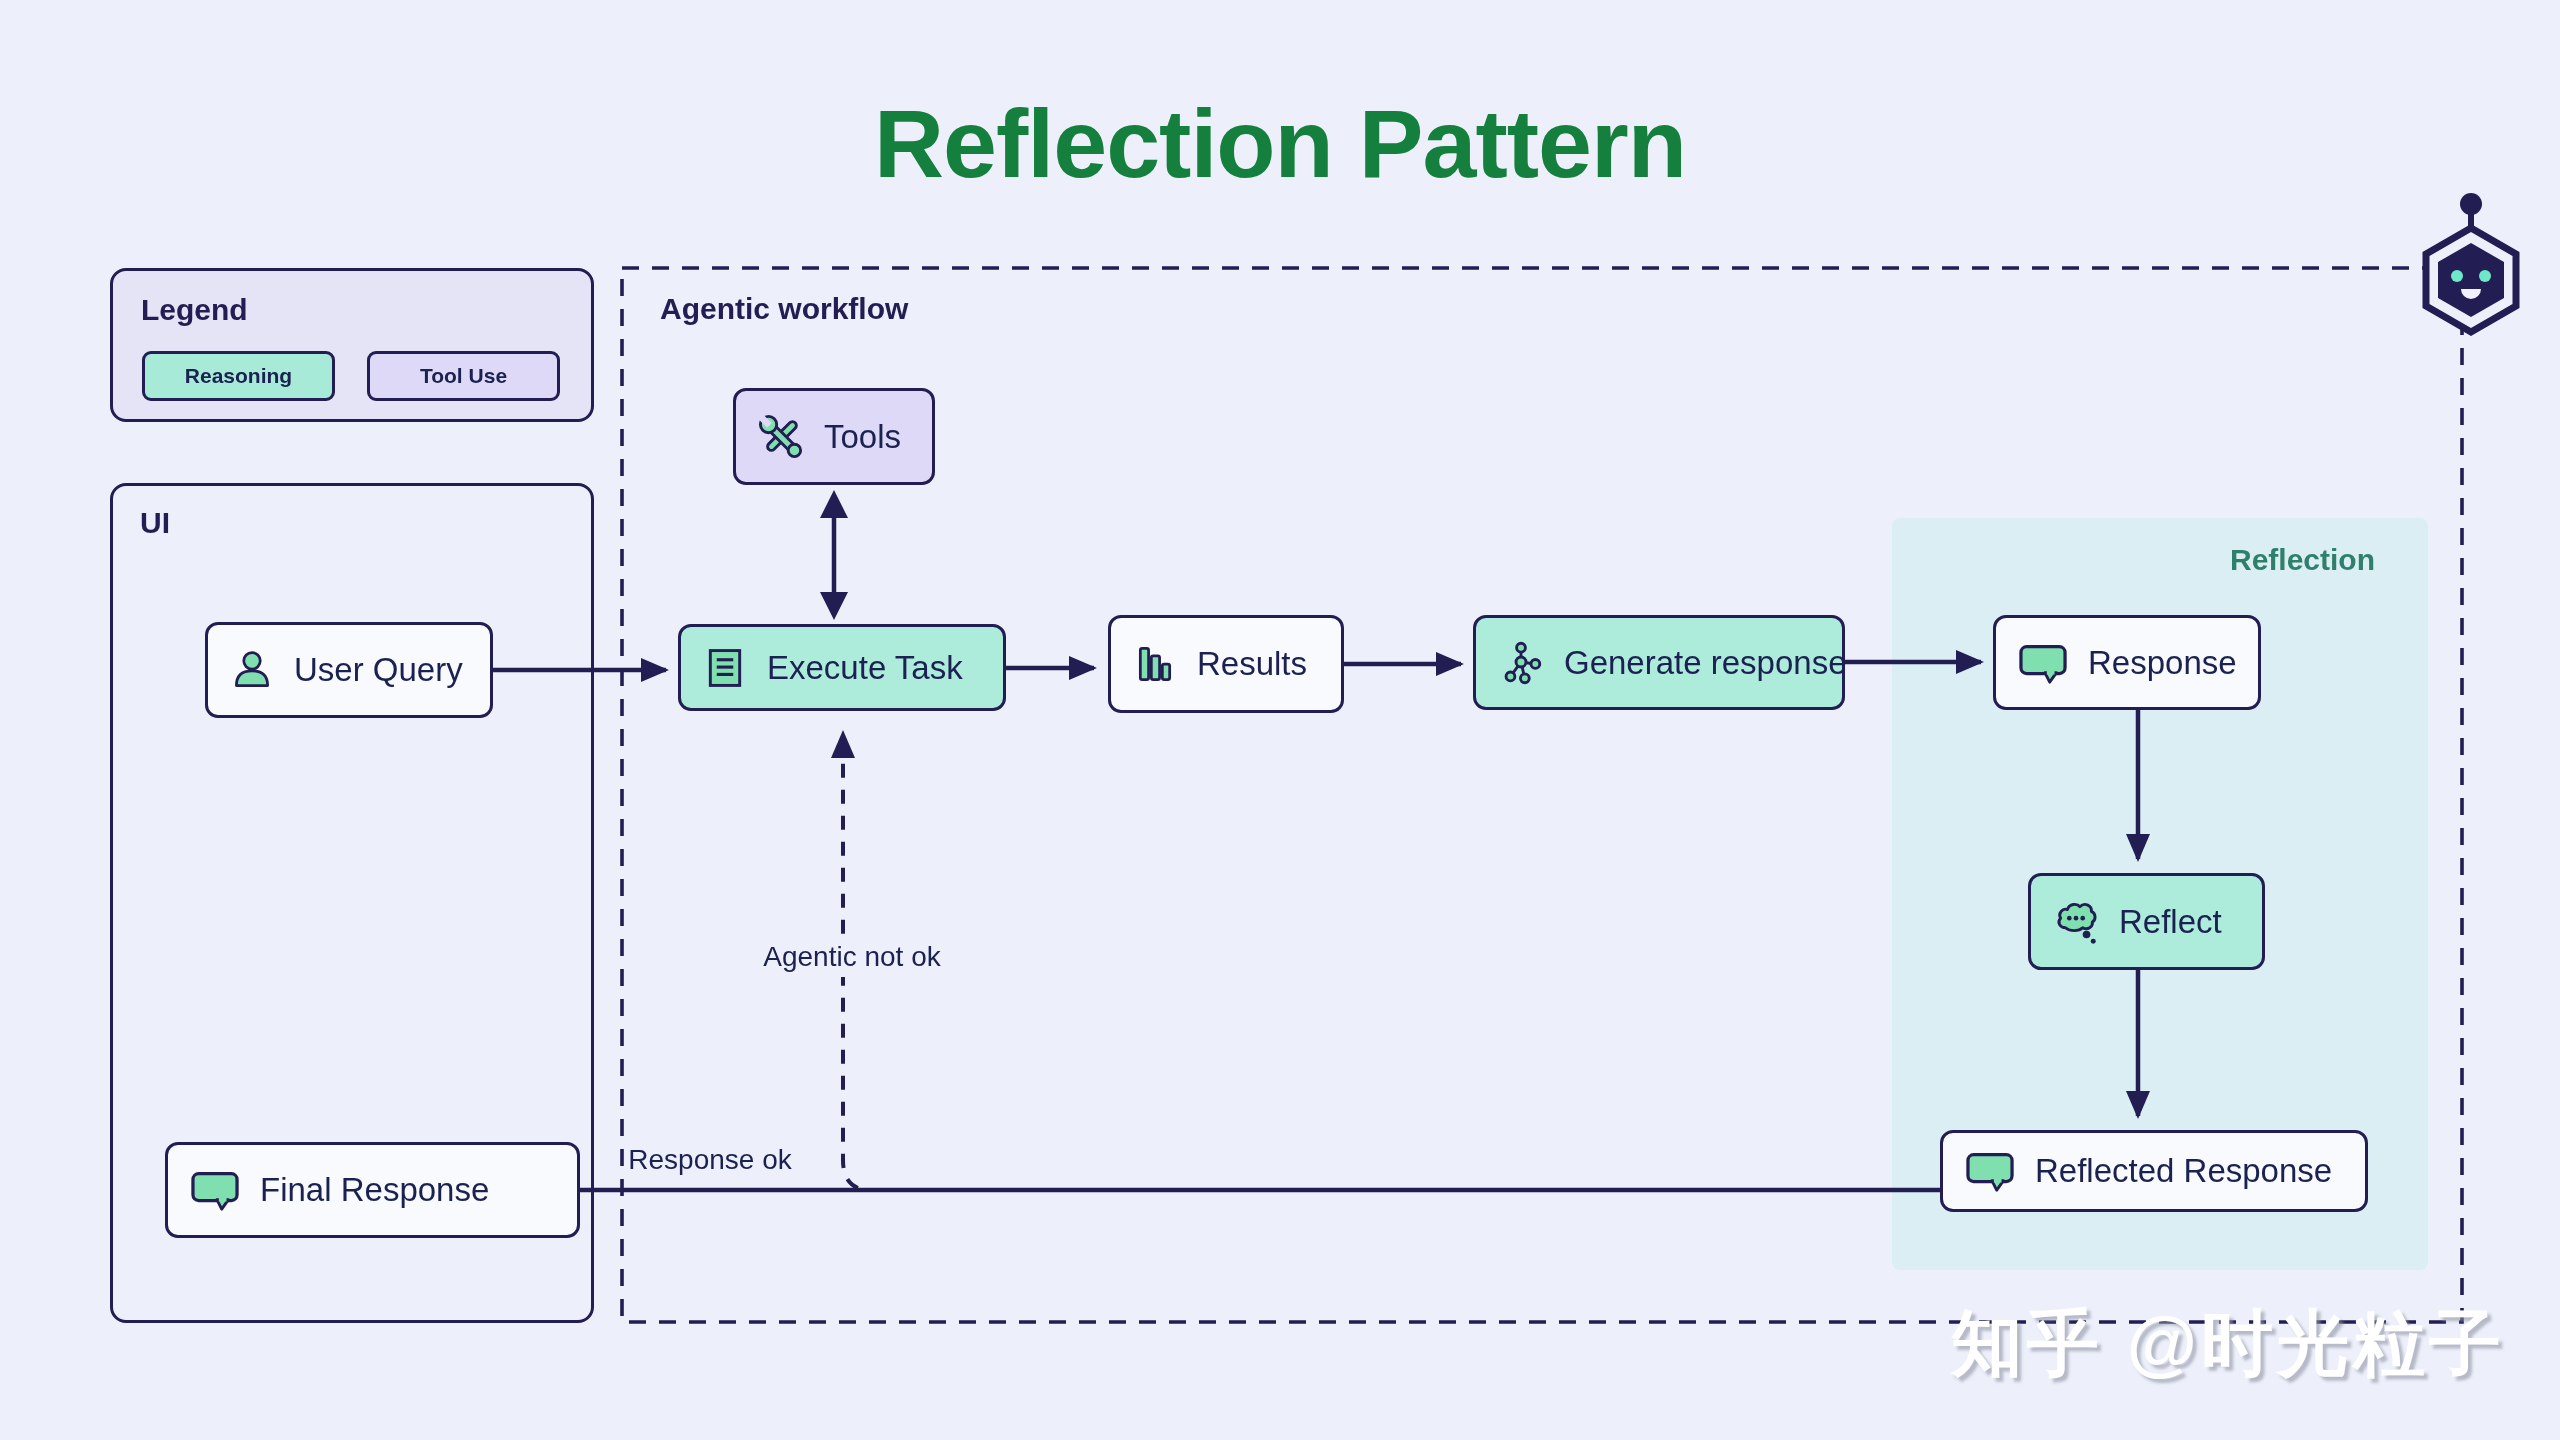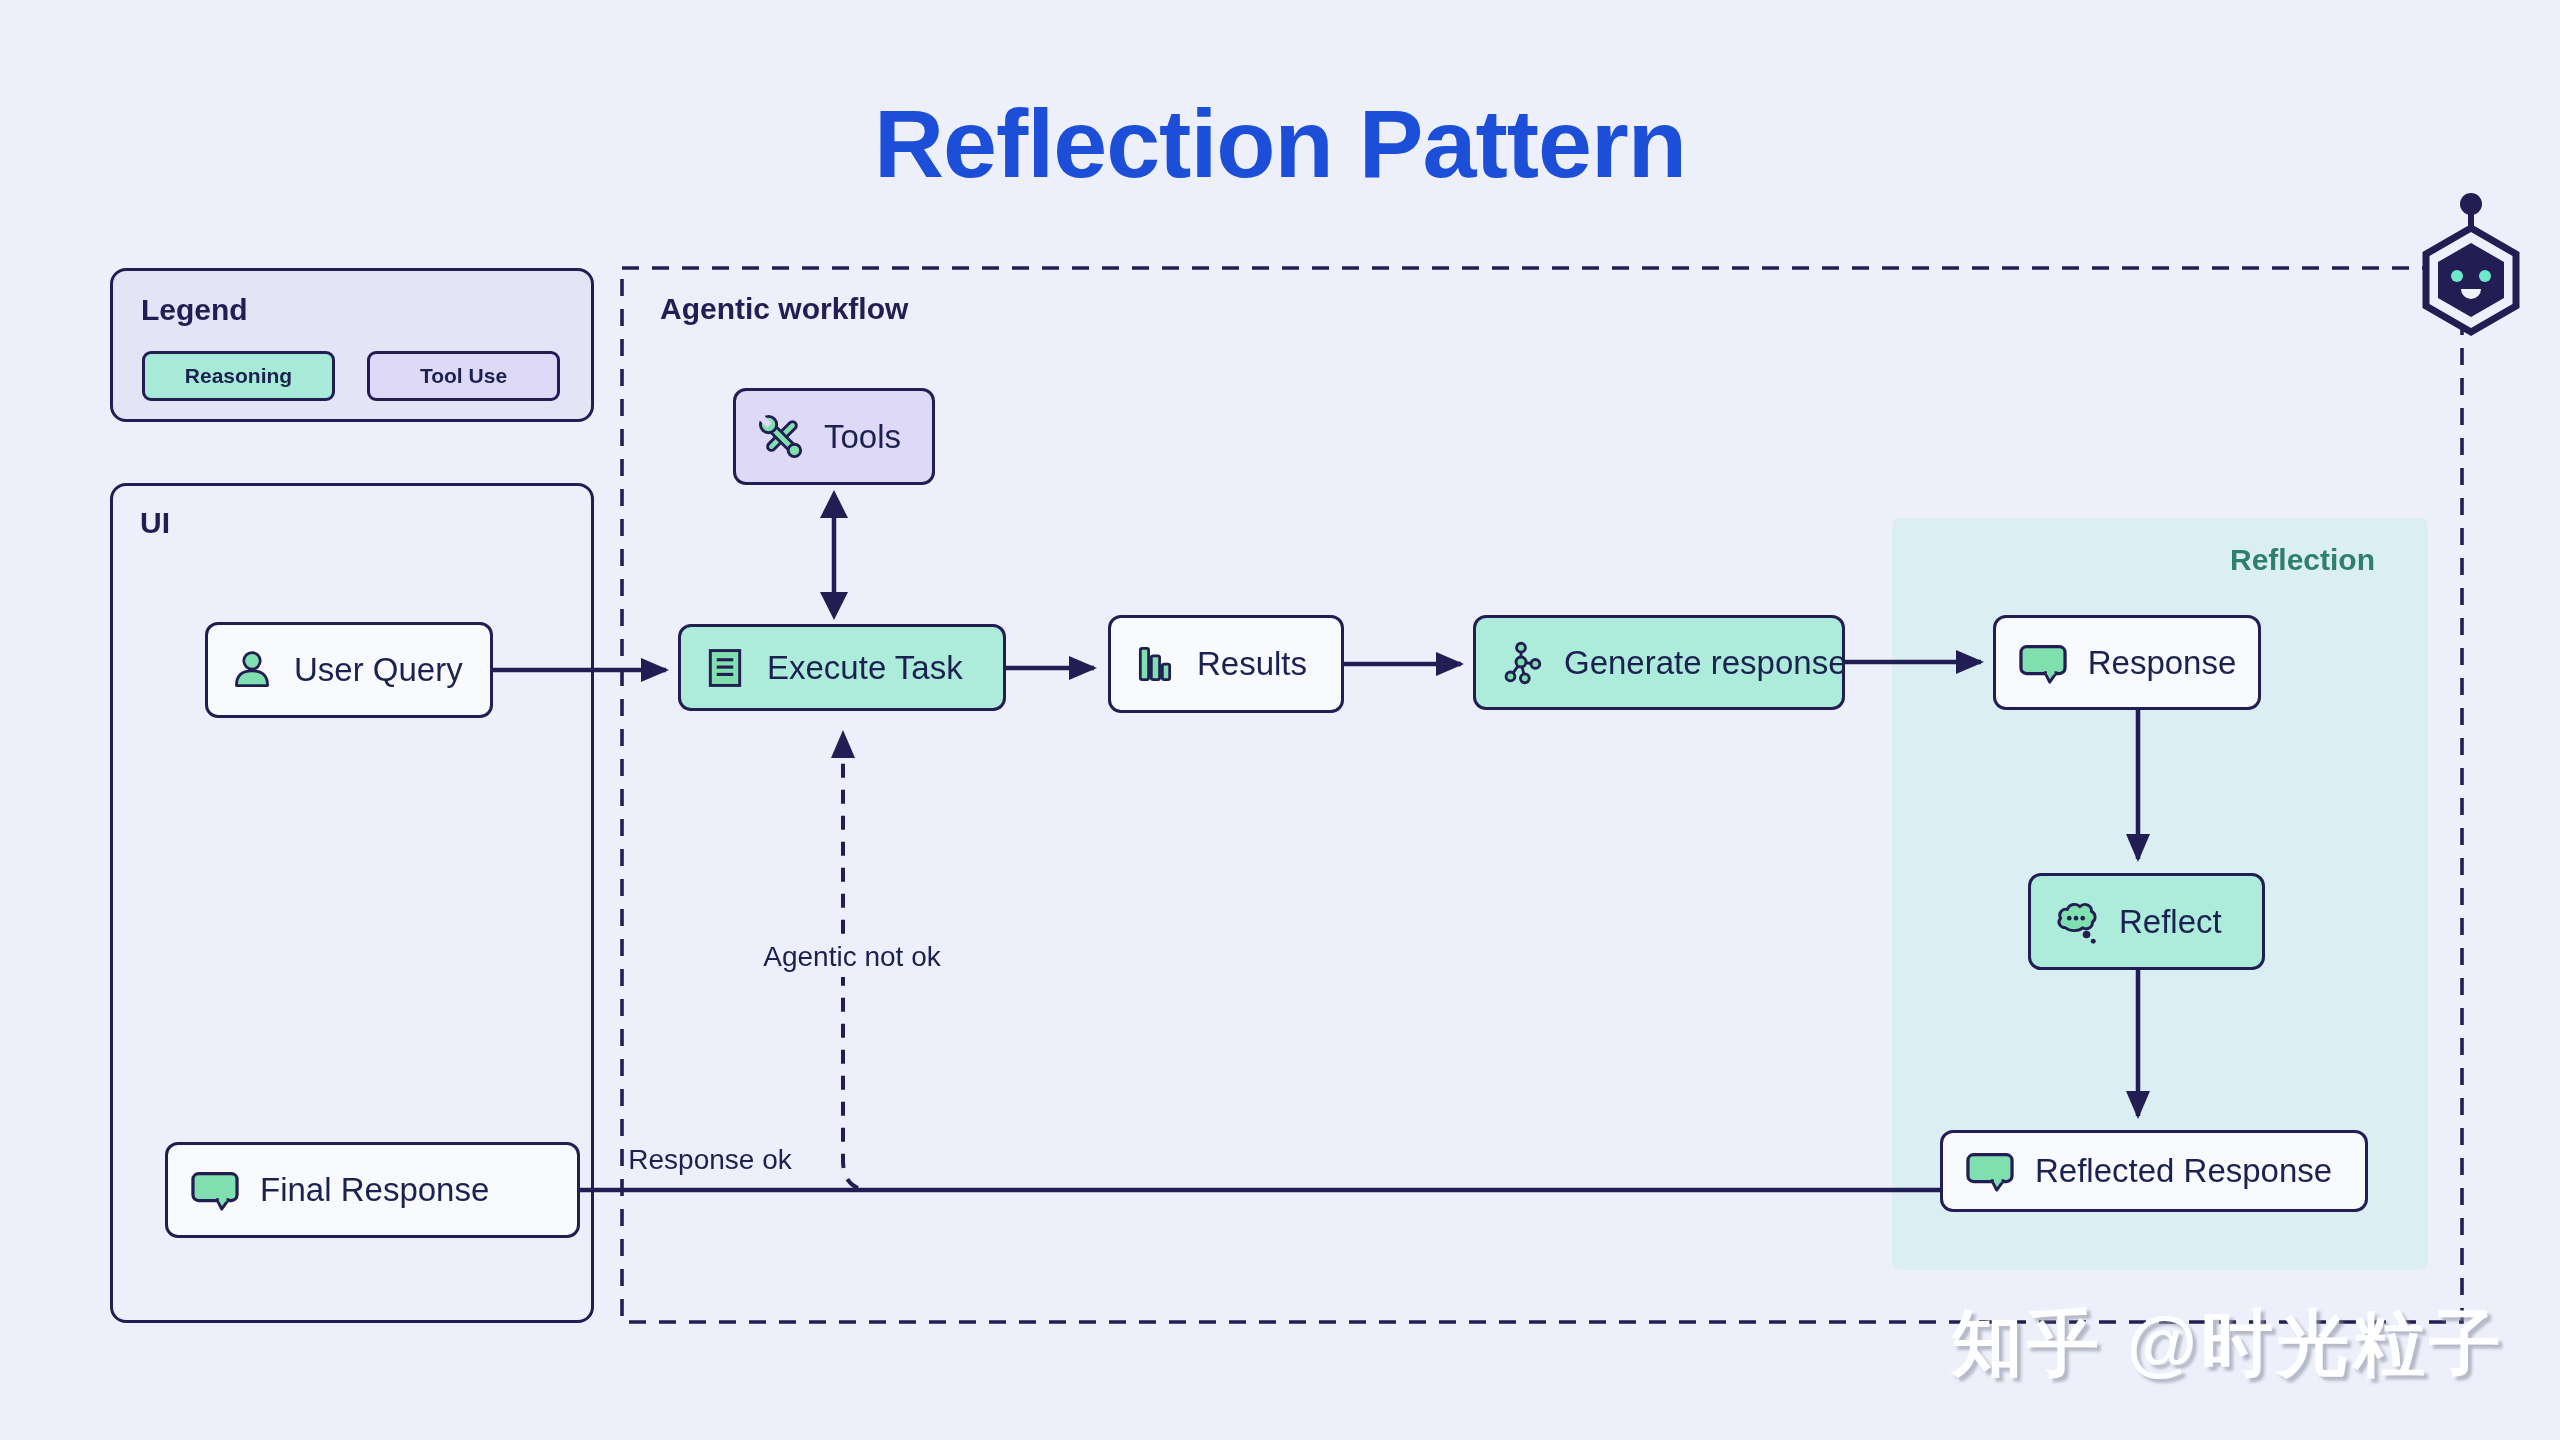"Reflection Pattern" .title { color: #1d4ed8 -> #15803d }
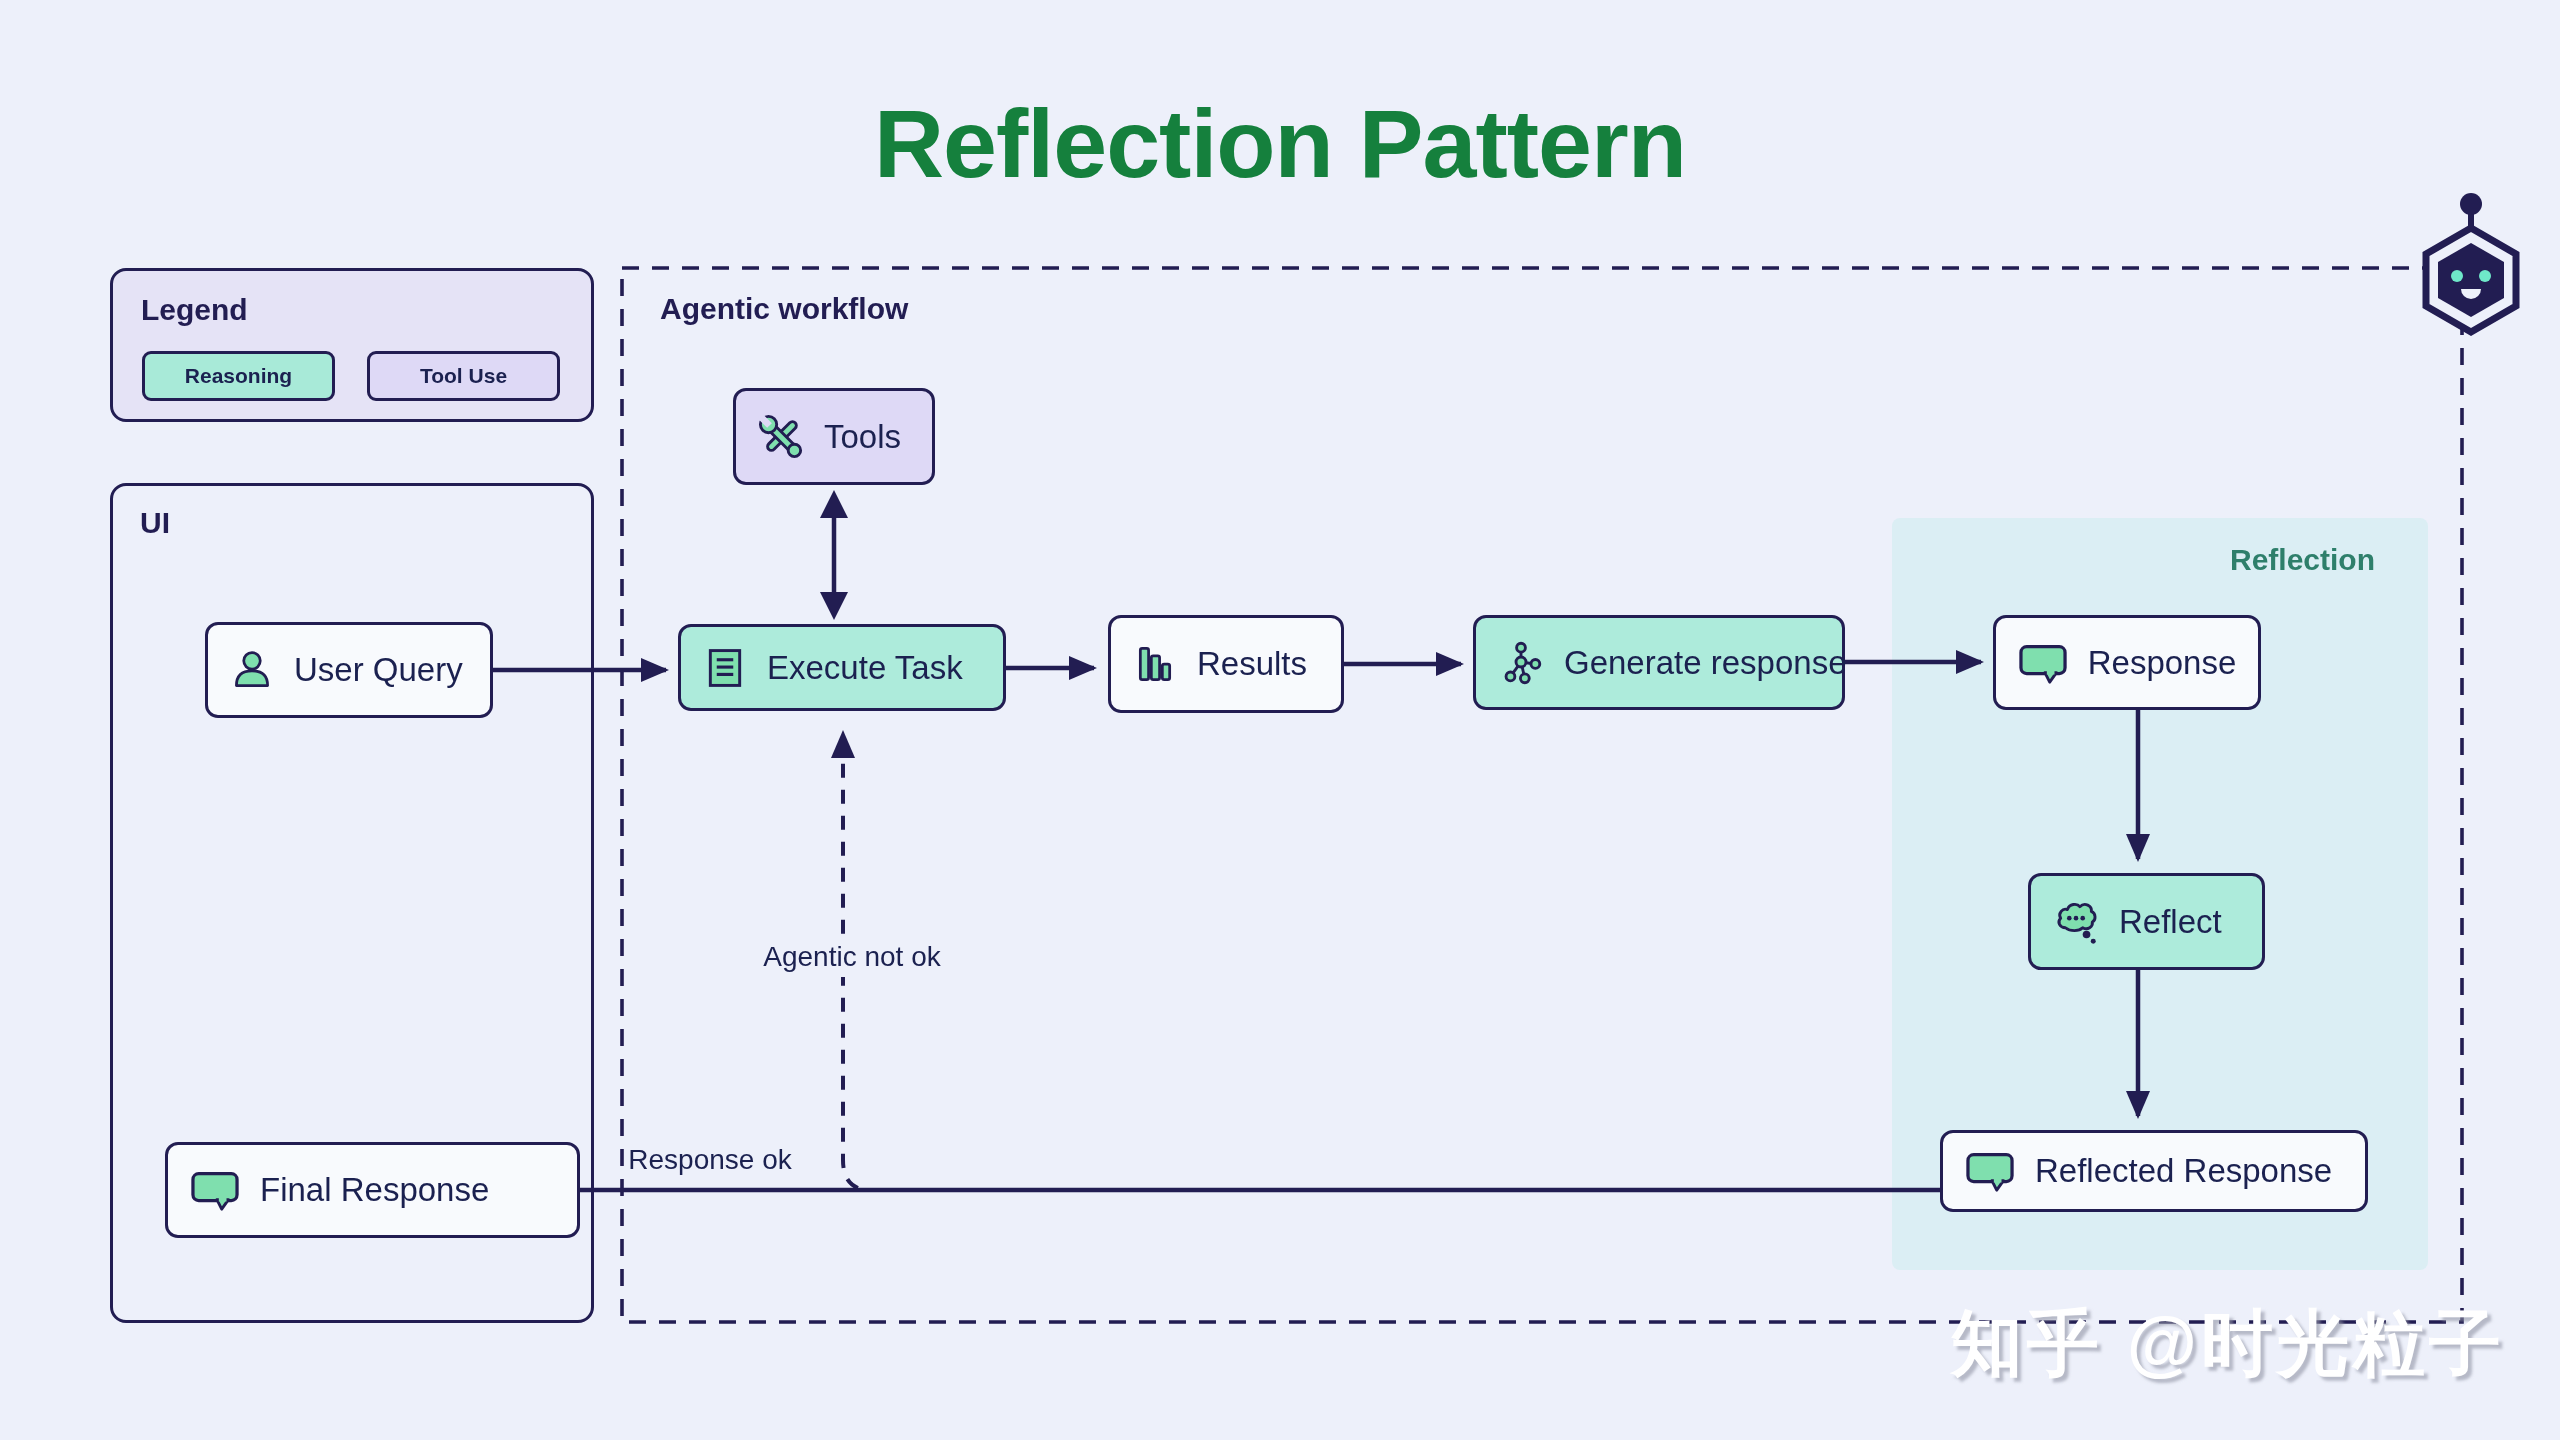"Response" div.node { justify-content: center -> none }
